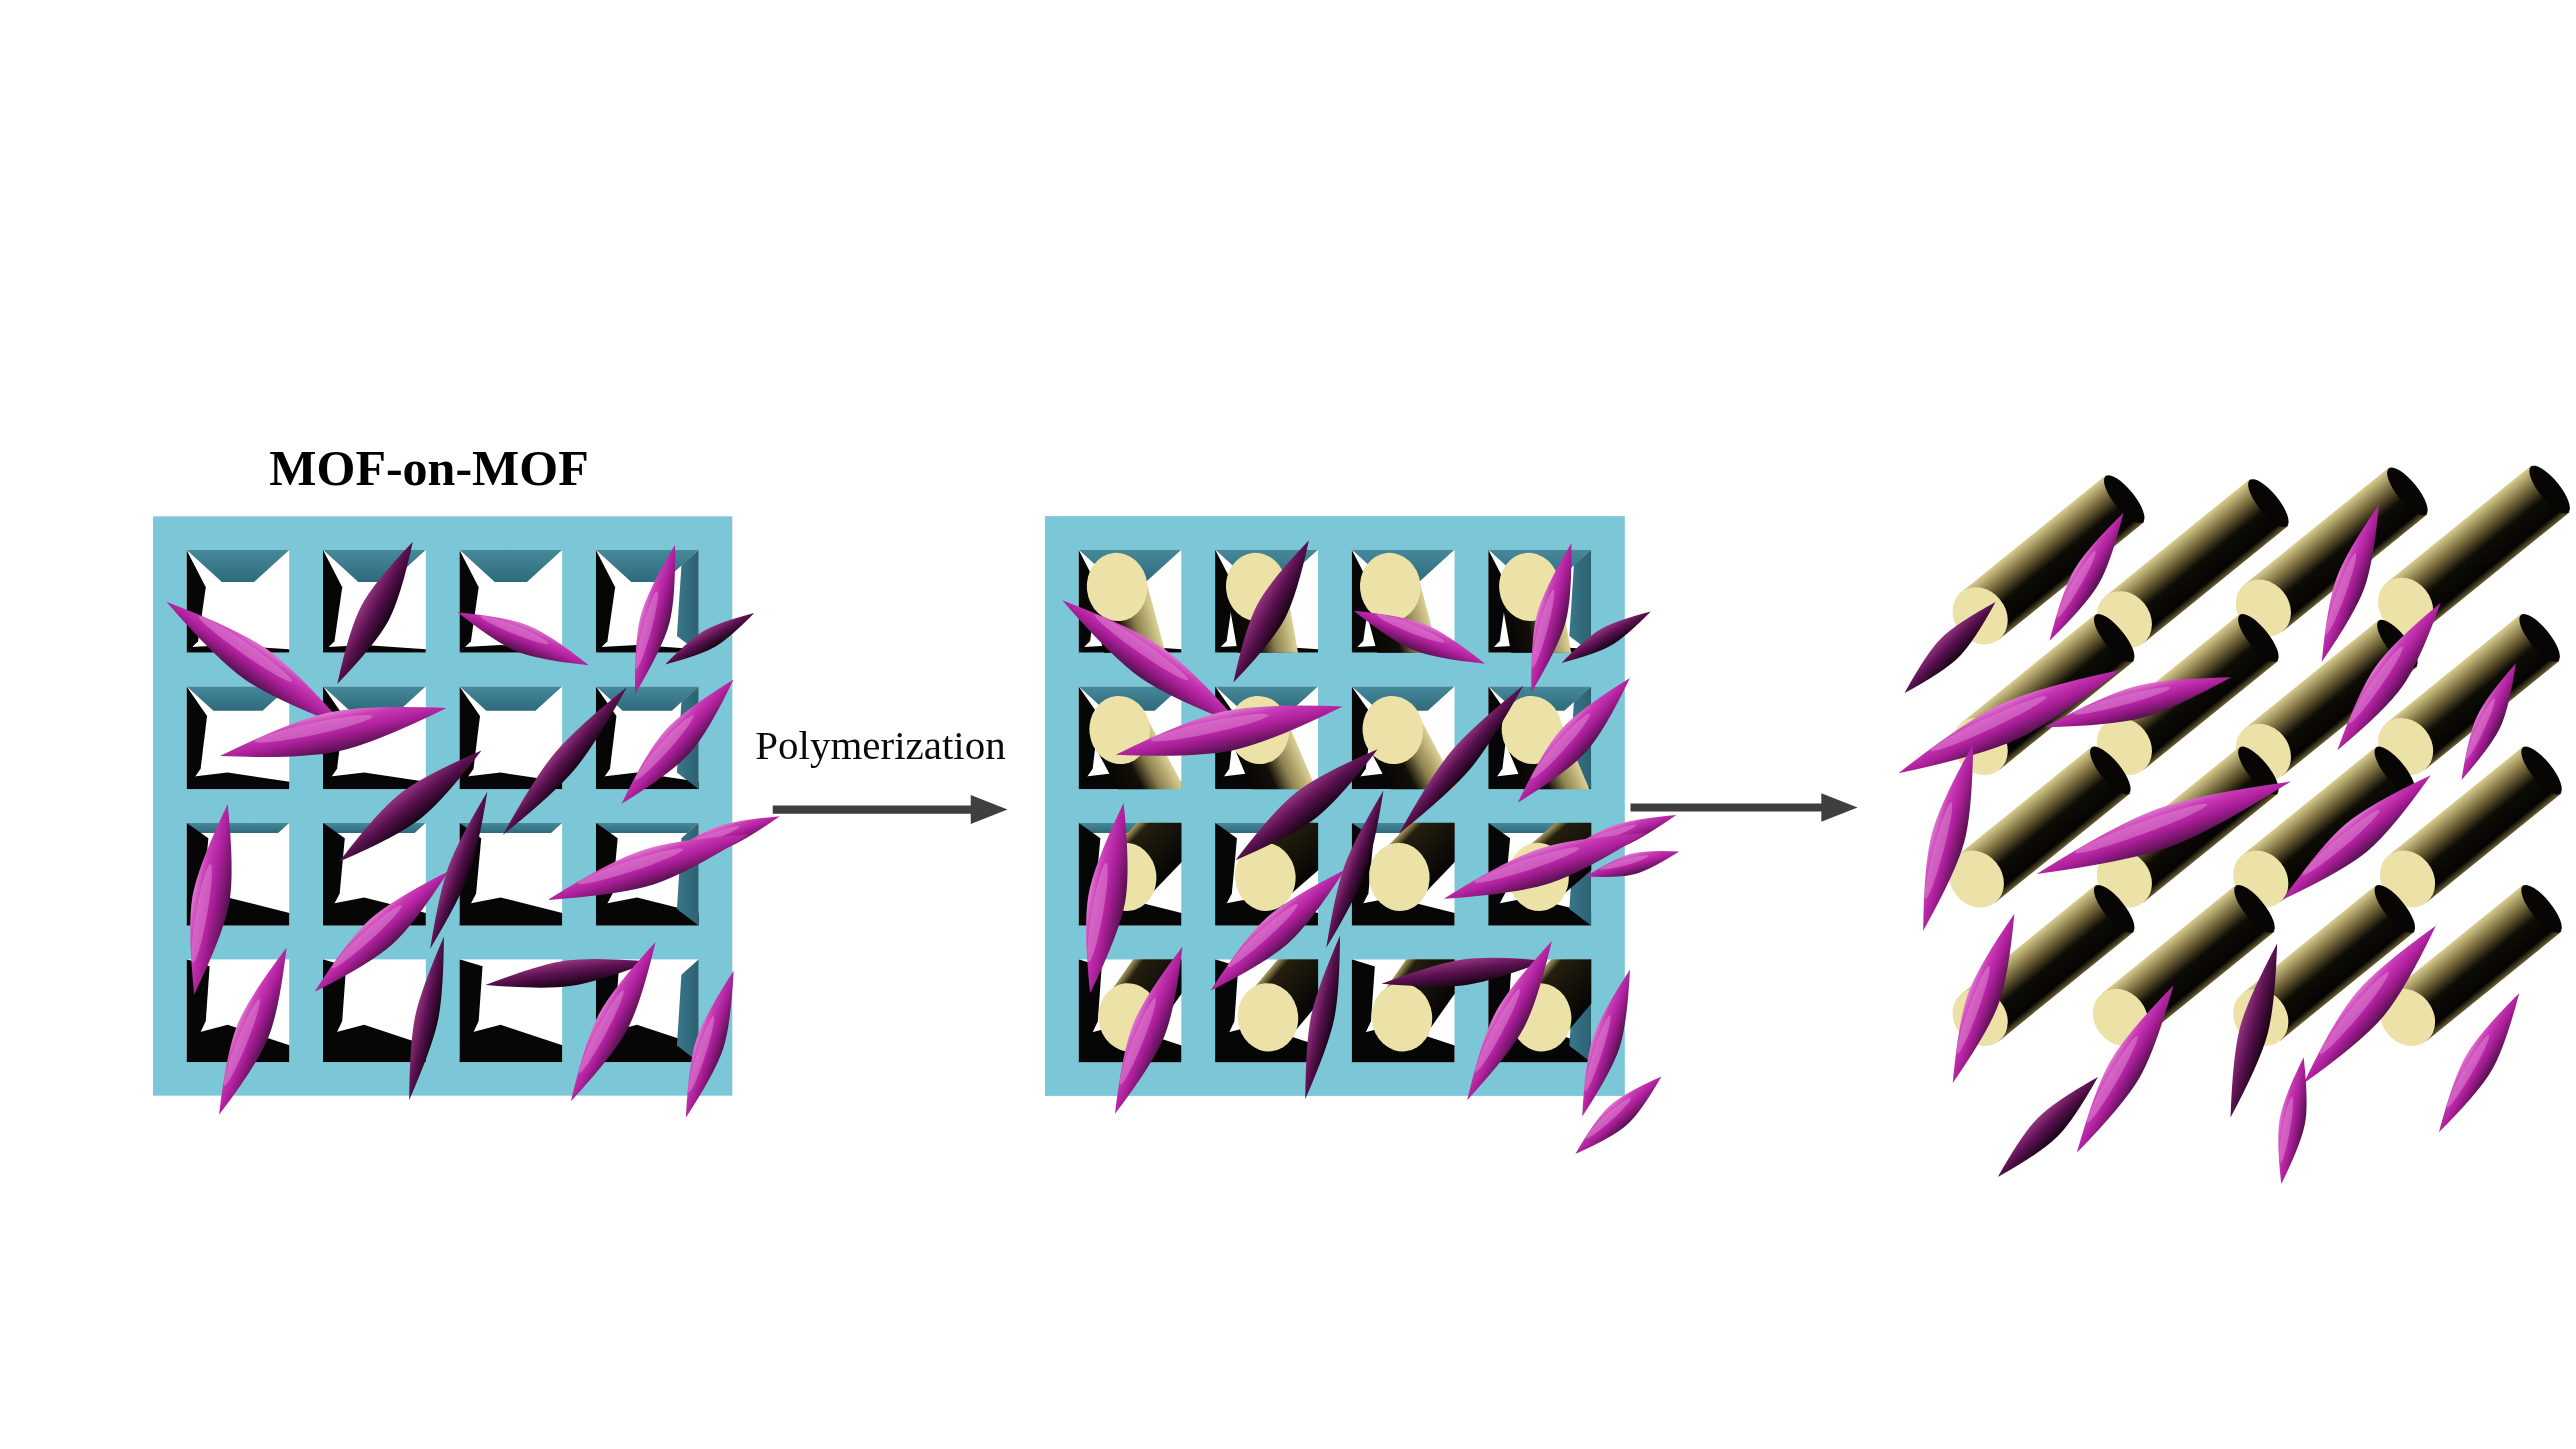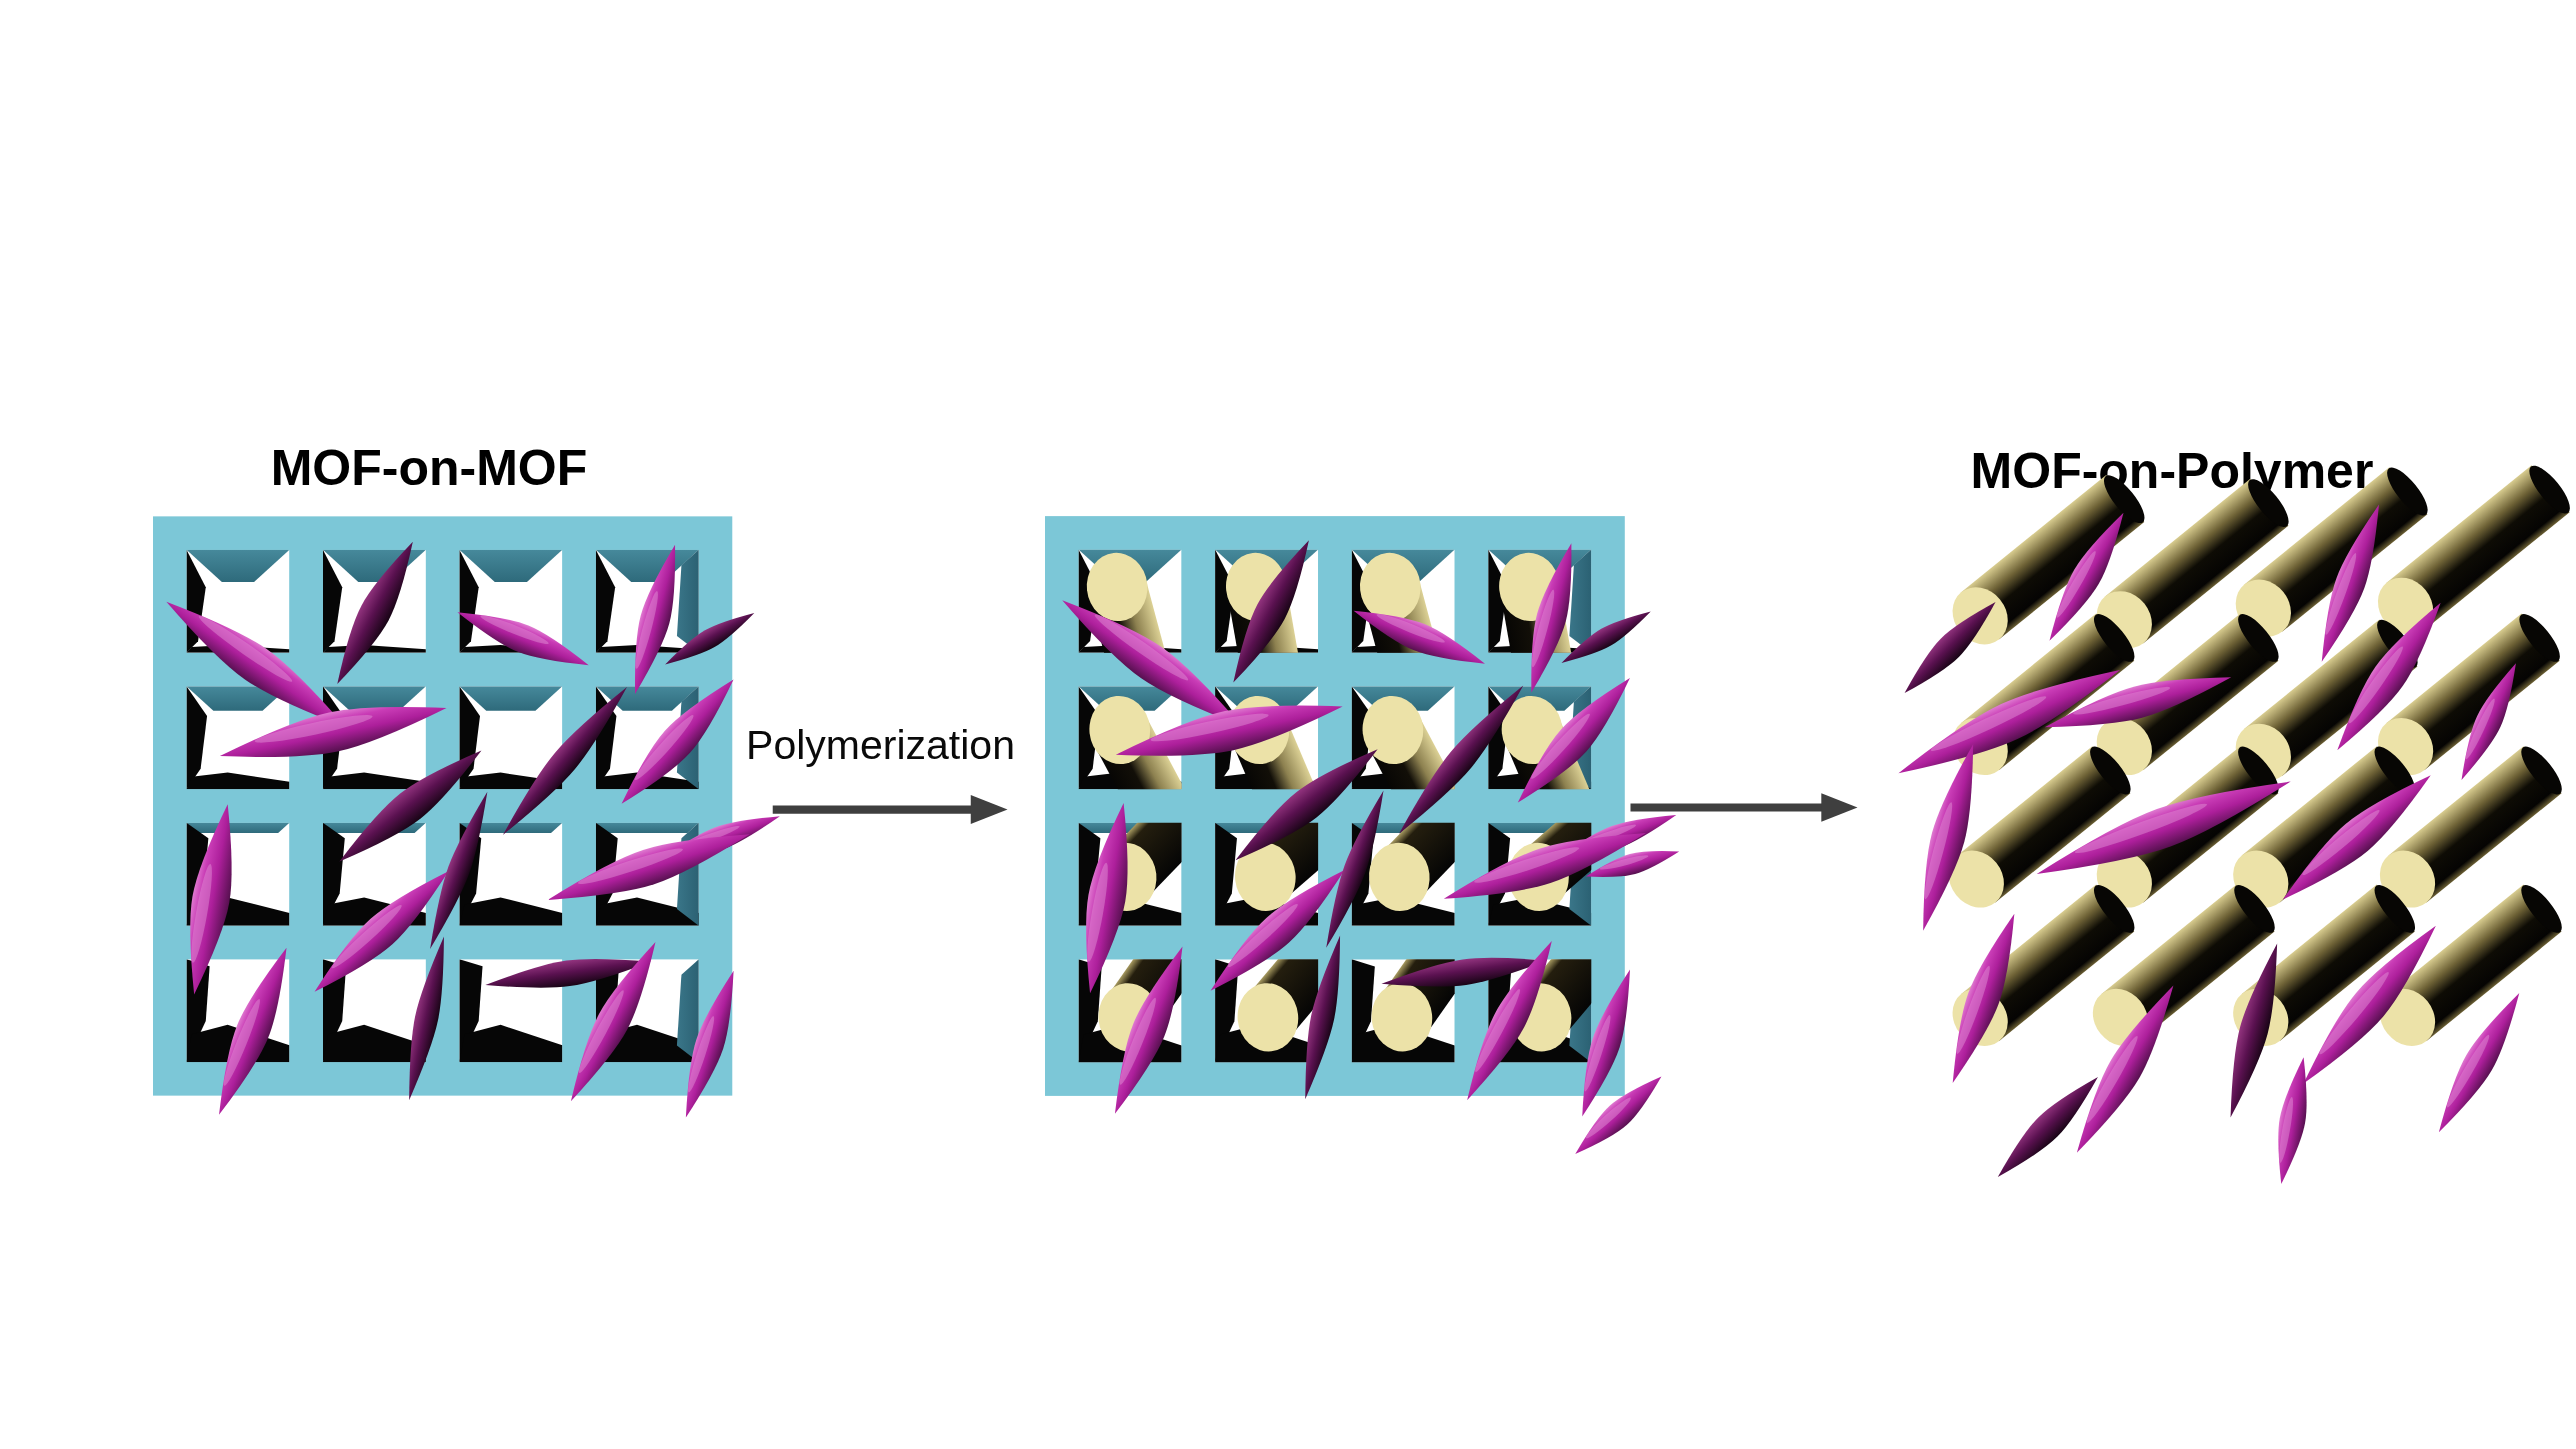"MOF-on-MOF" .stage { font-family: Liberation Sans, sans-serif -> Liberation Serif, serif }
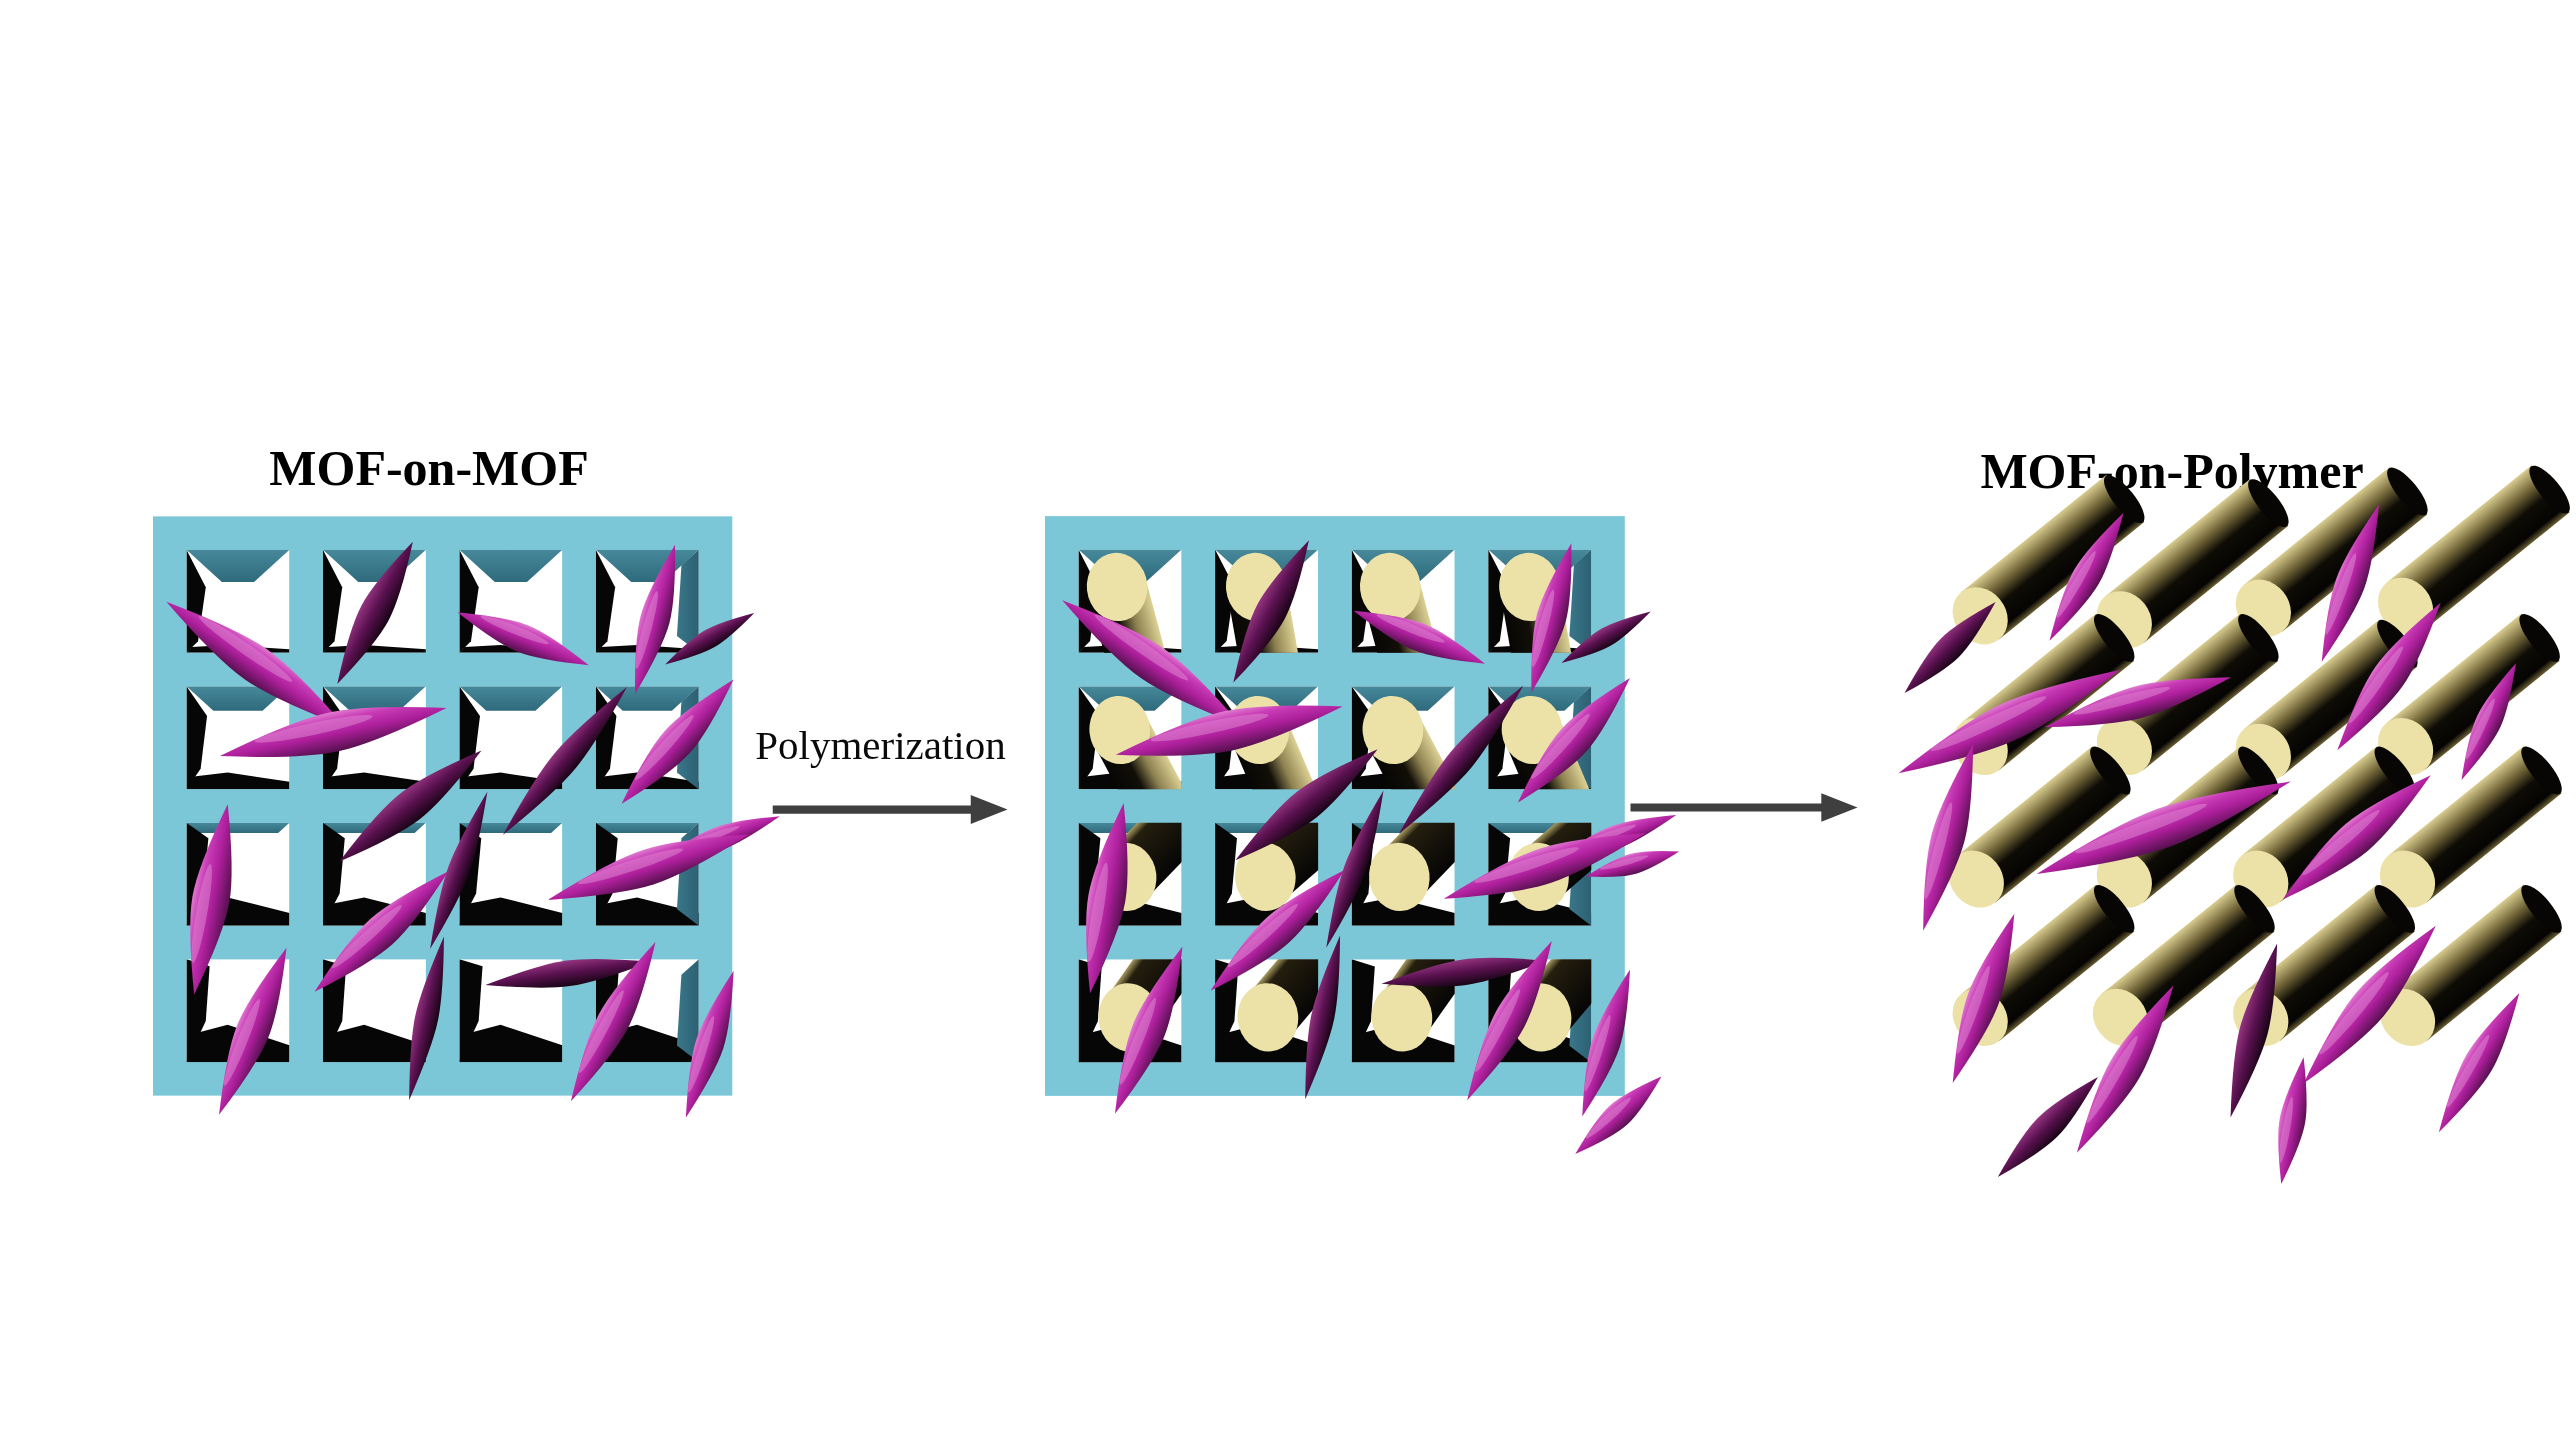"MOF-on-Polymer" div.title { html: <div>MOF-on-Polymer</div> -> none }
